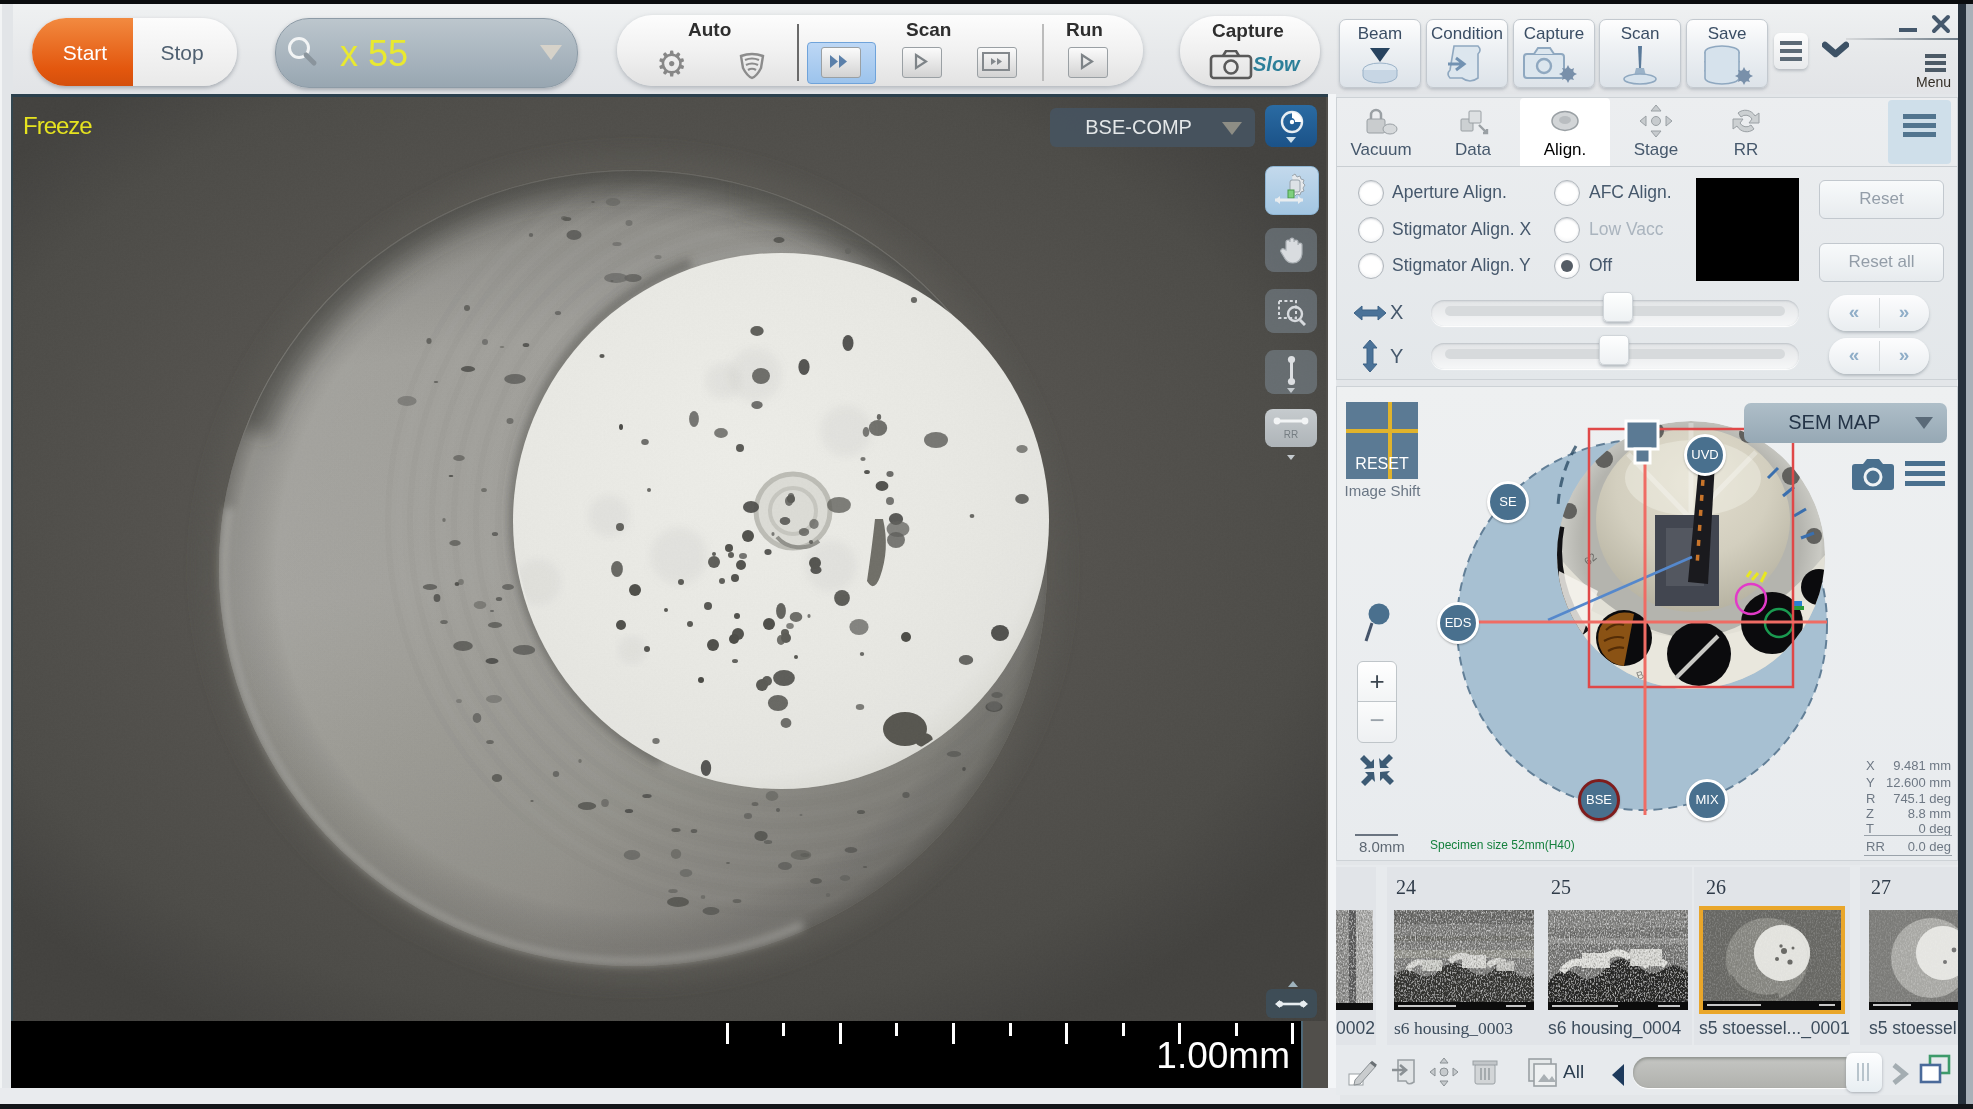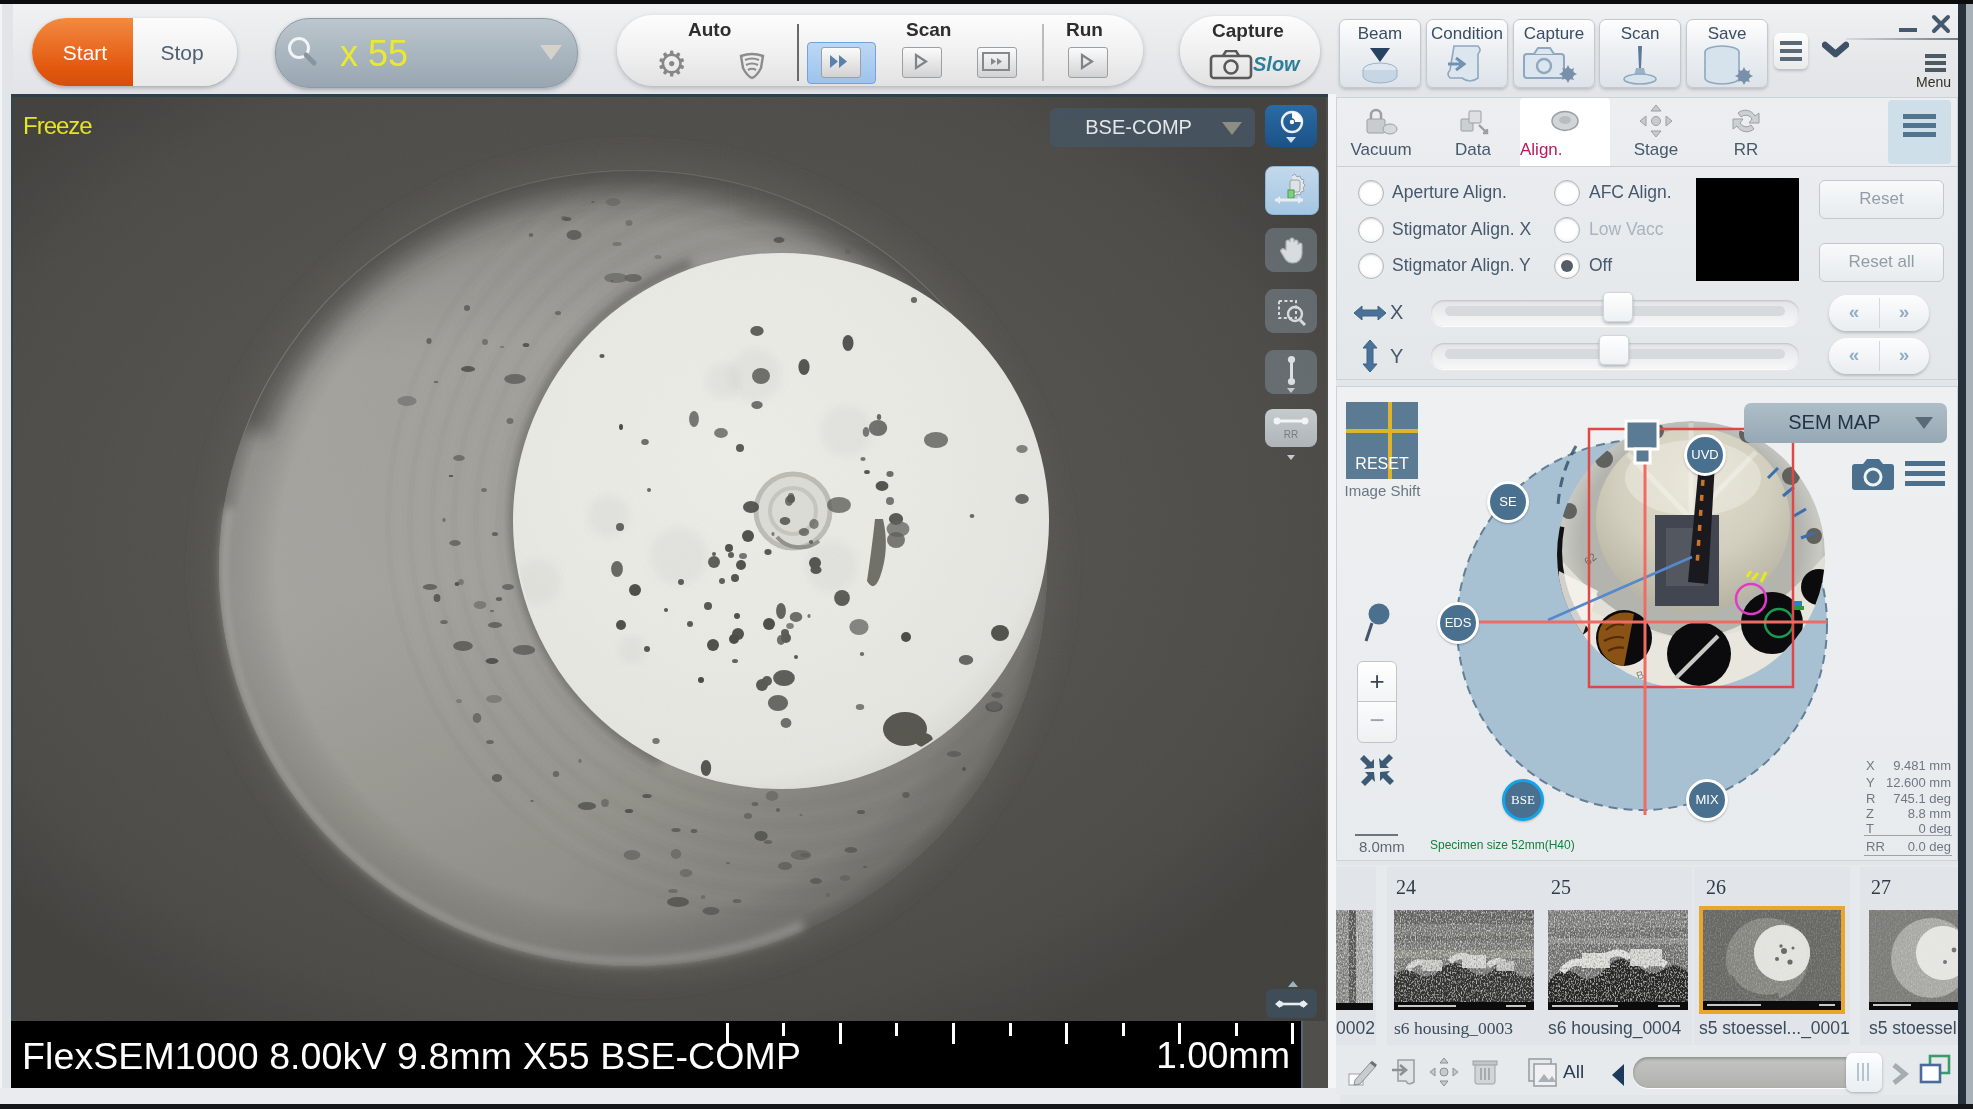"Align." div.abs { color: #be185d -> #000000; text-align: none -> center }
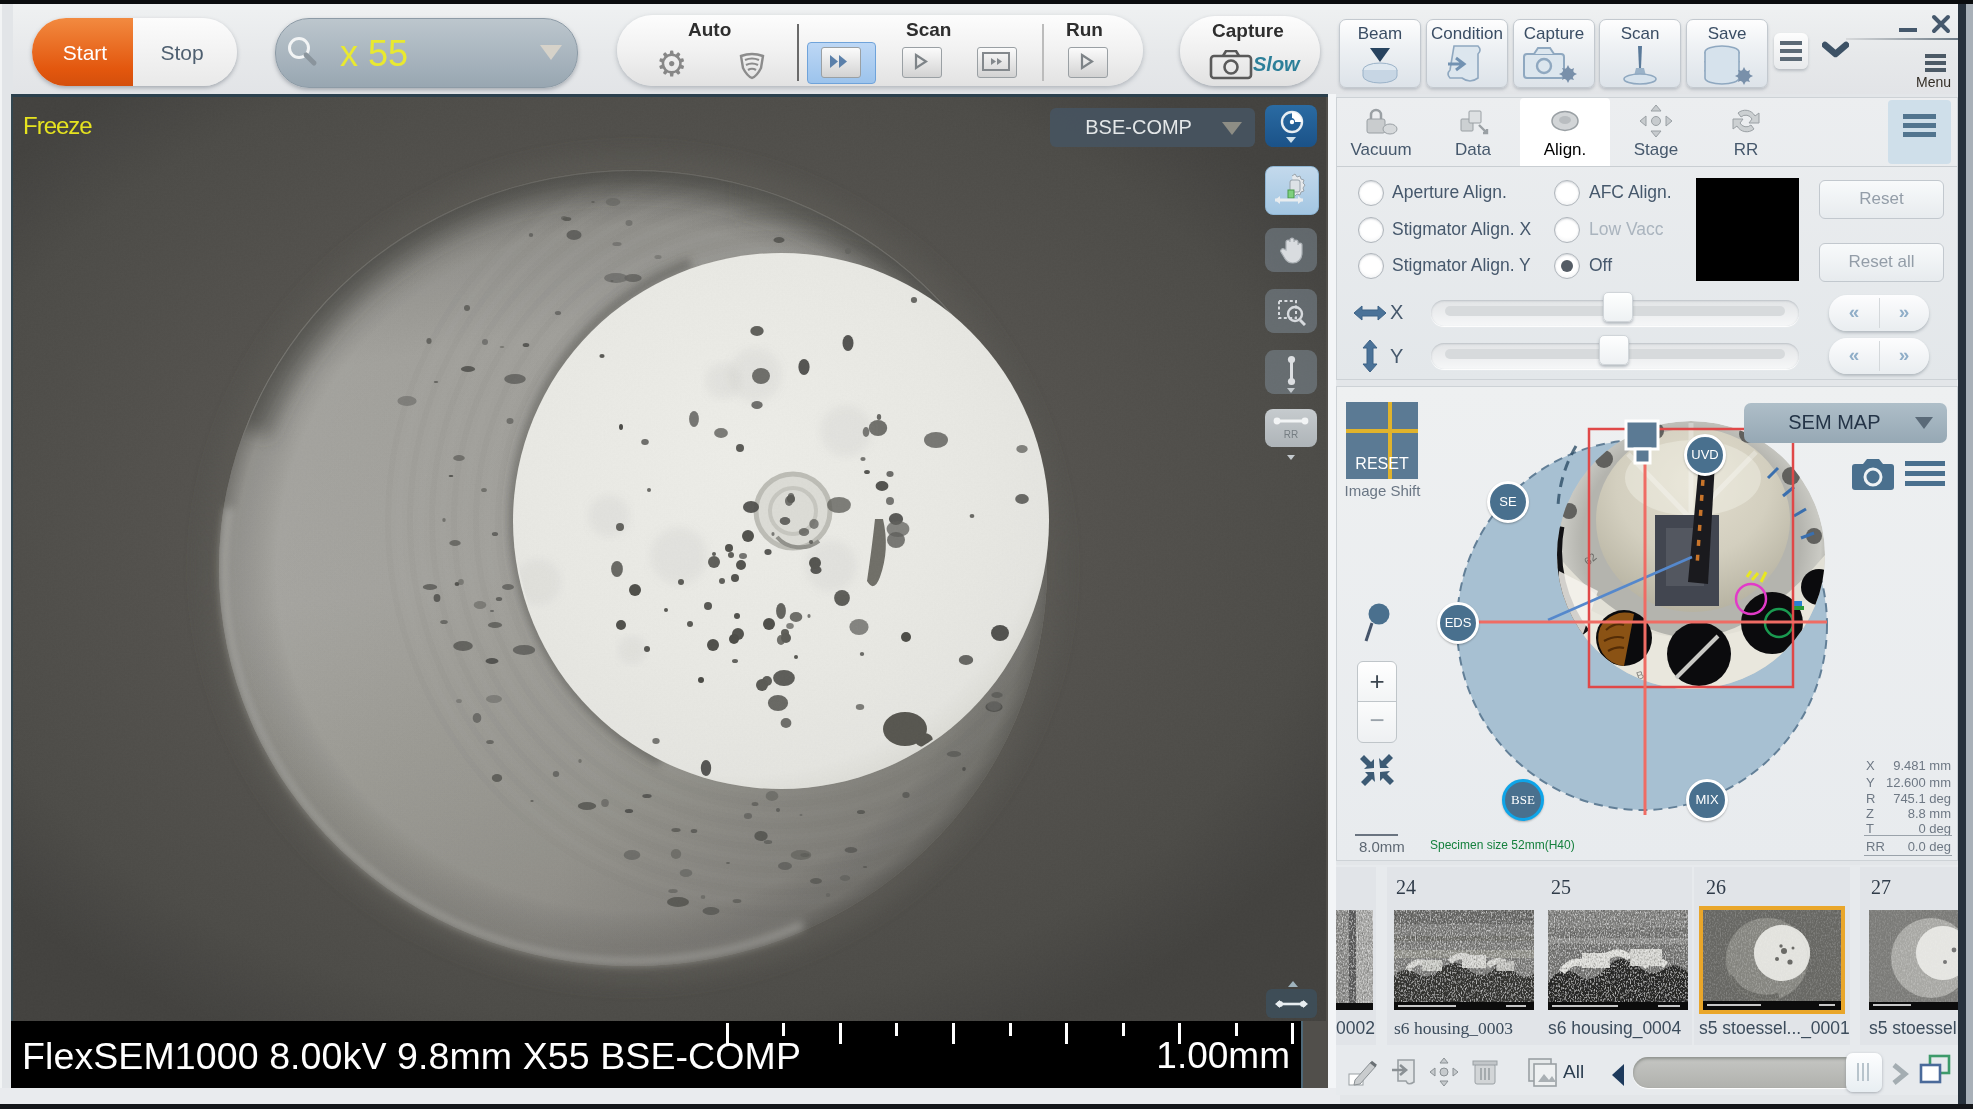"BSE" div.badge { border: 3px solid #0ea5e9 -> 3px solid #7f1d1d; font-family: Liberation Serif, serif -> none; left: 1502px -> 1578px }
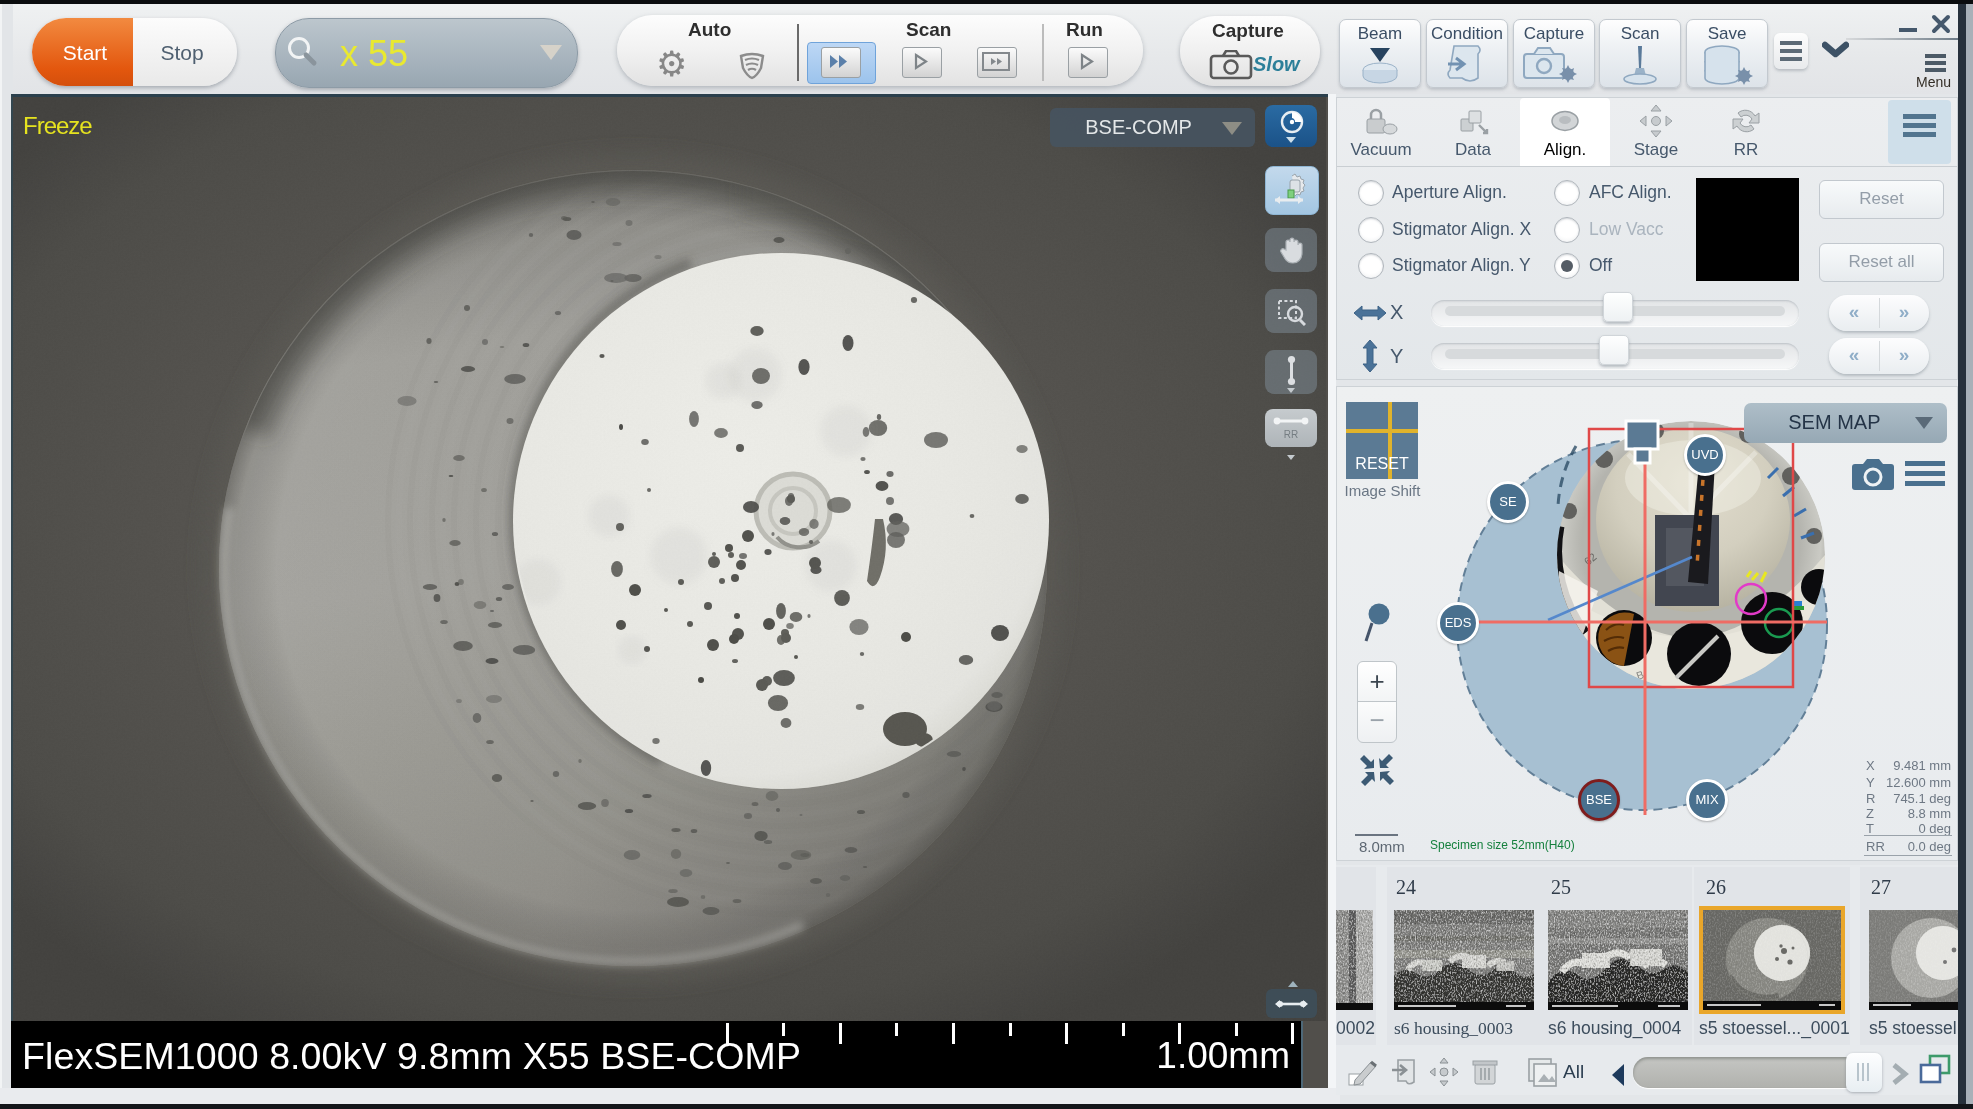"FlexSEM1000 8.00kV 9.8mm X55 BSE-COMP" div.abs { html: <div>FlexSEM1000 8.00kV 9.8mm X55 BSE-COMP</div> -> none }
